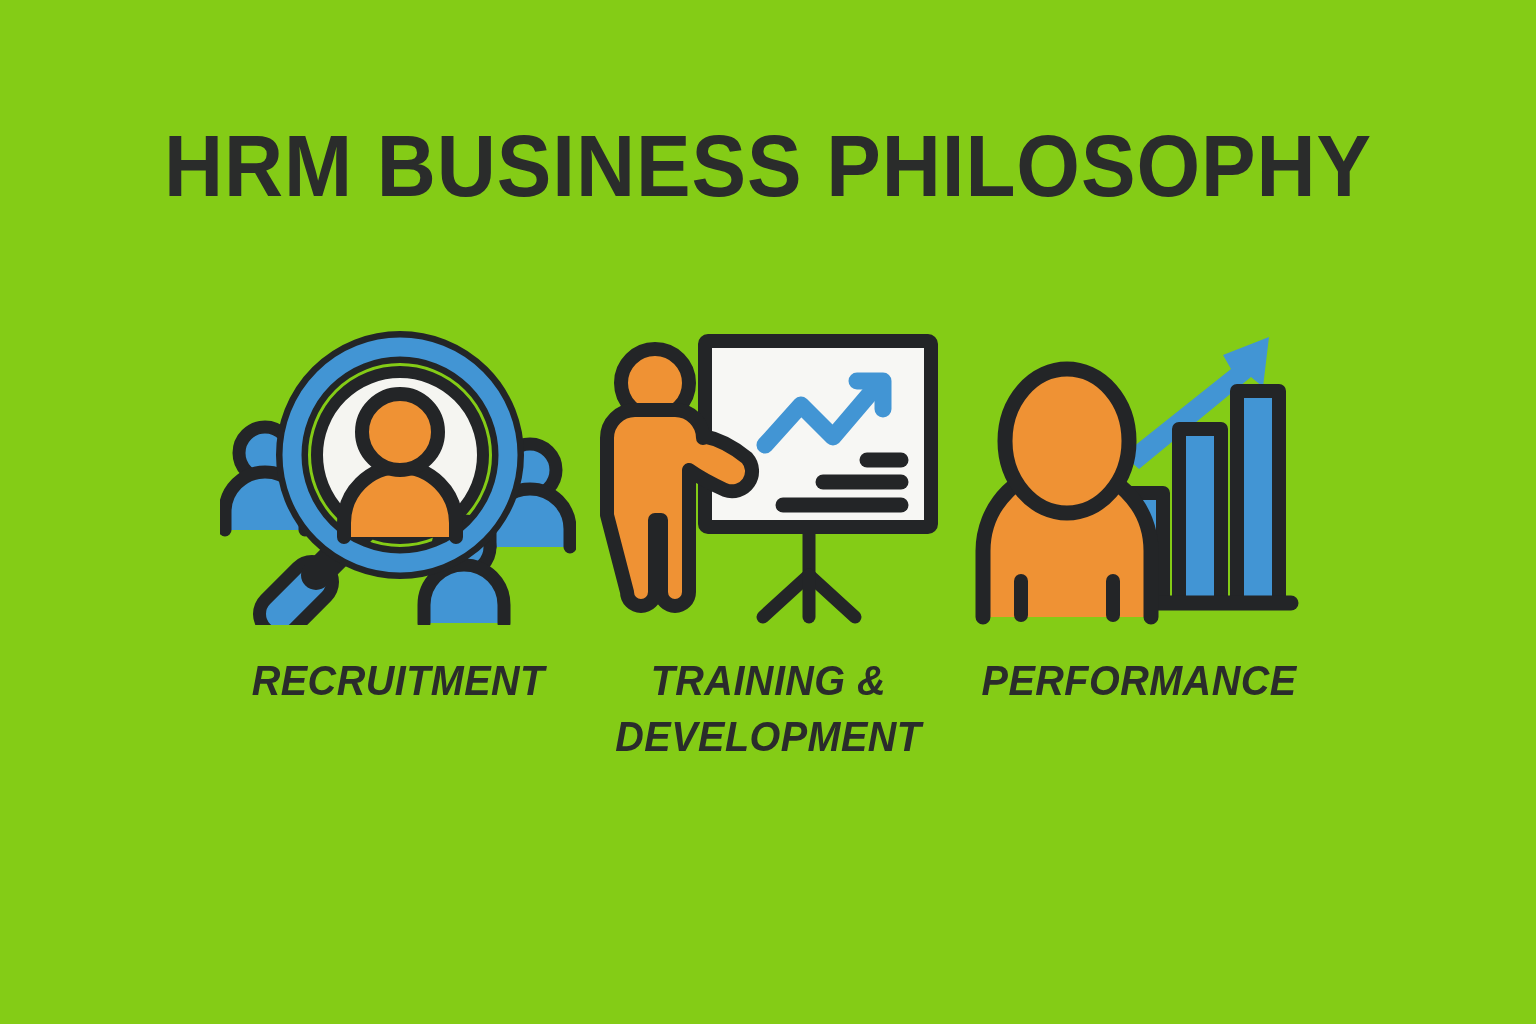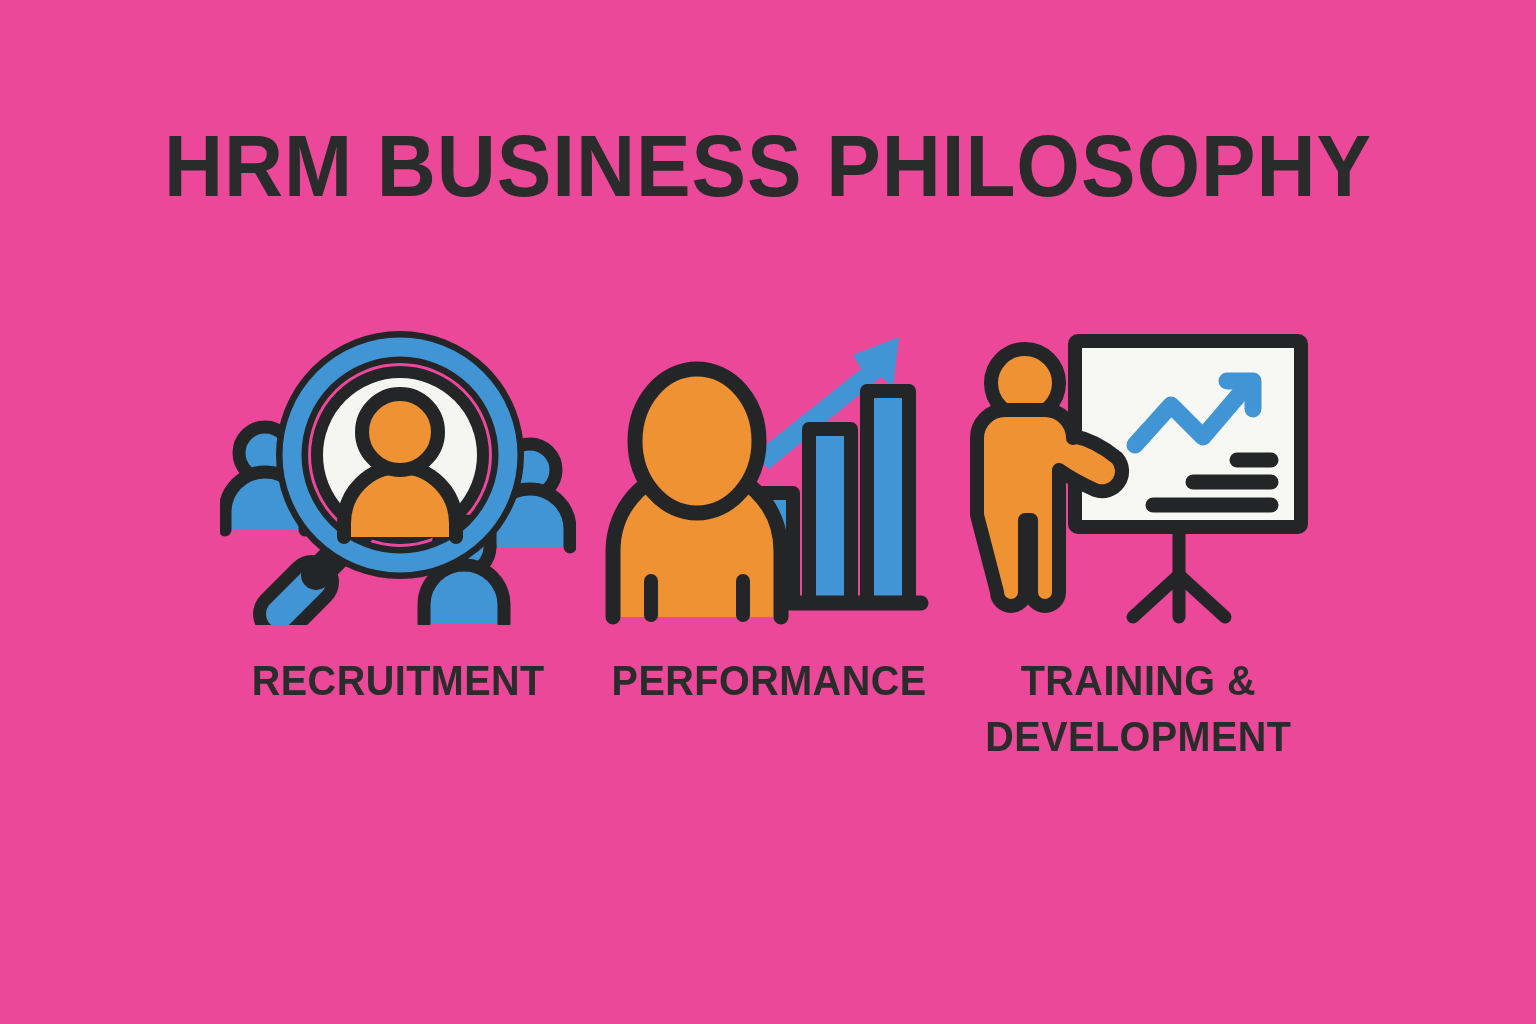"HRM BUSINESS PHILOSOPHY" #canvas { background: #ec4899 -> #84cc16 }
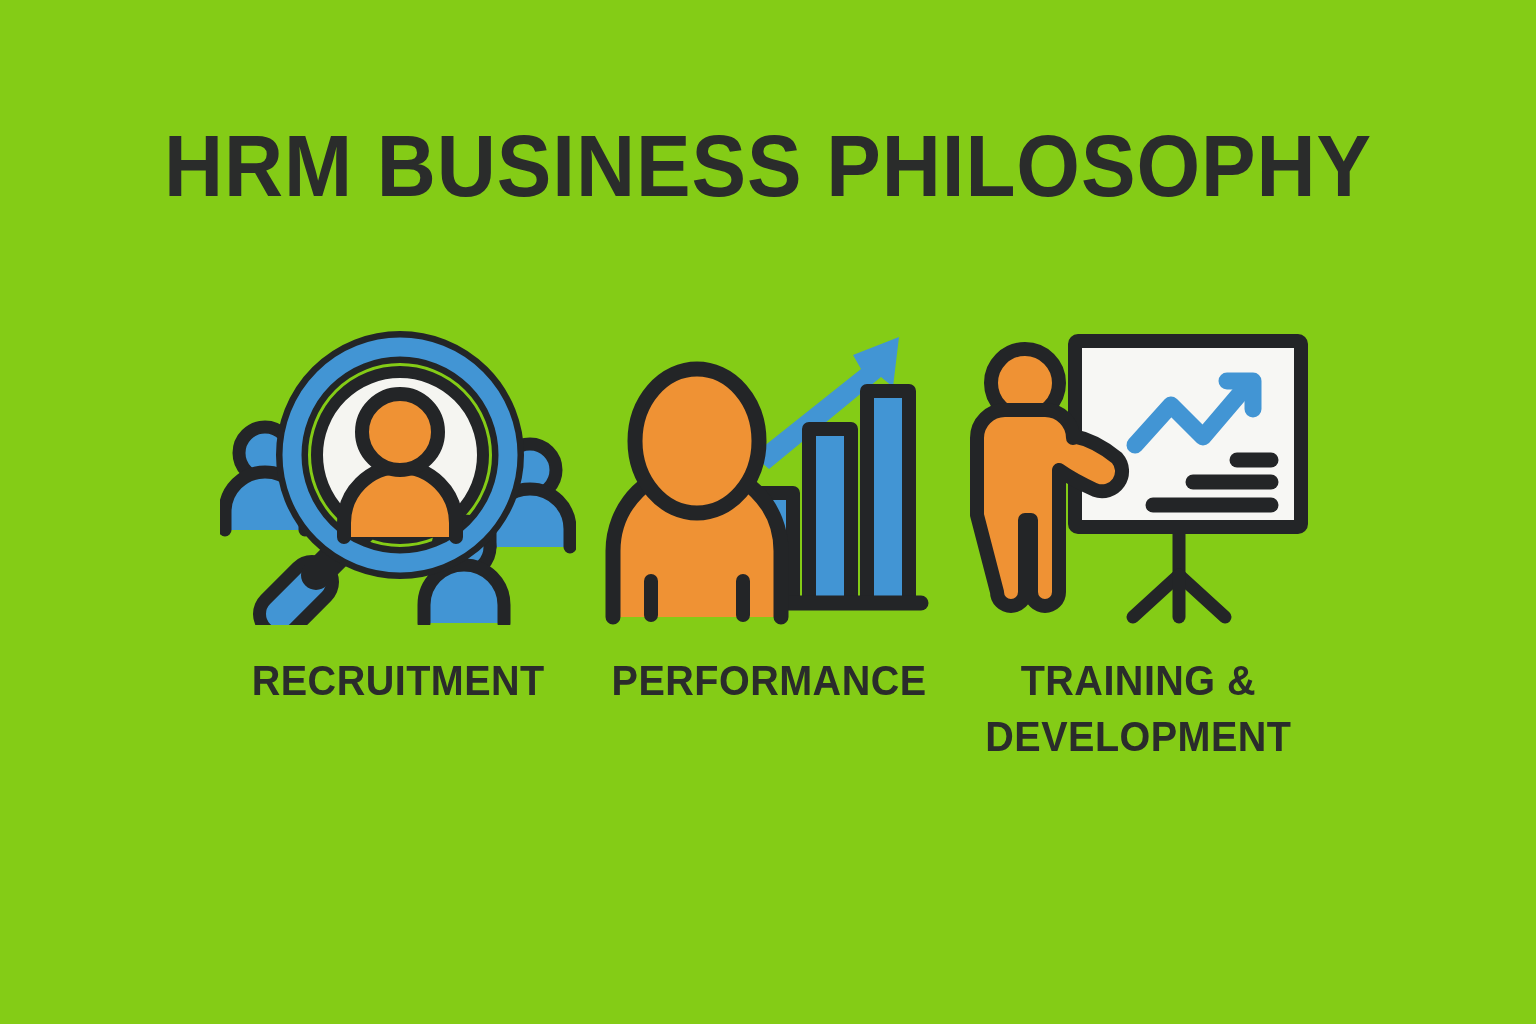"RECRUITMENT" #cards { font-style: none -> italic }
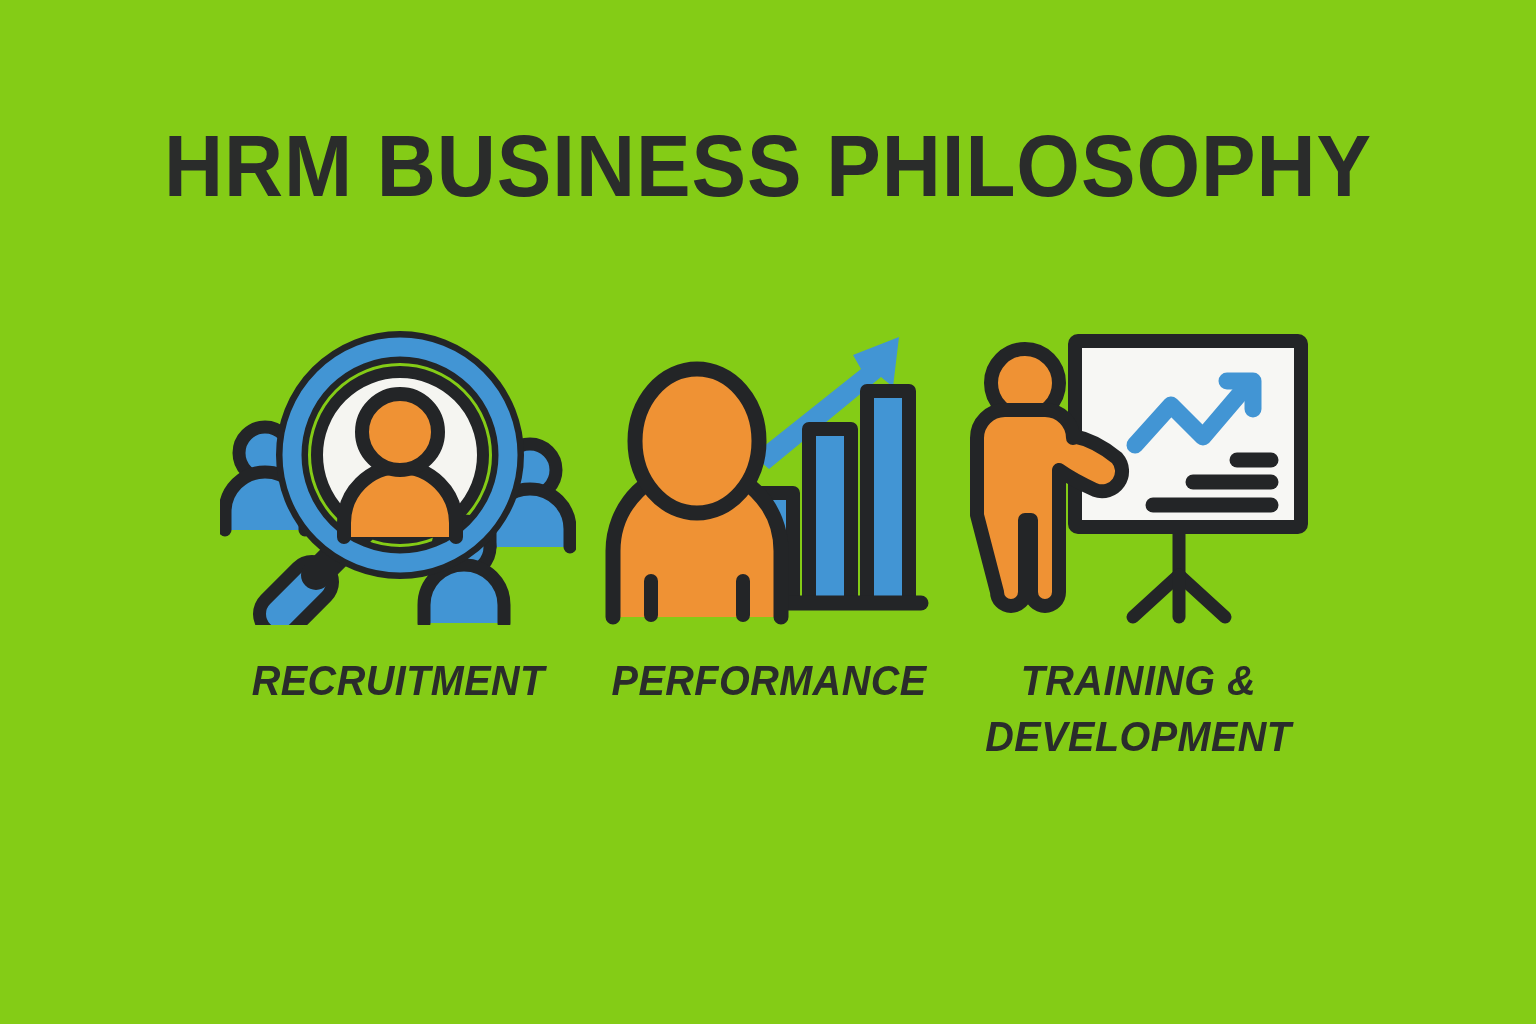"PERFORMANCE" div.card { order: before "TRAINING &" -> after "TRAINING &" }
